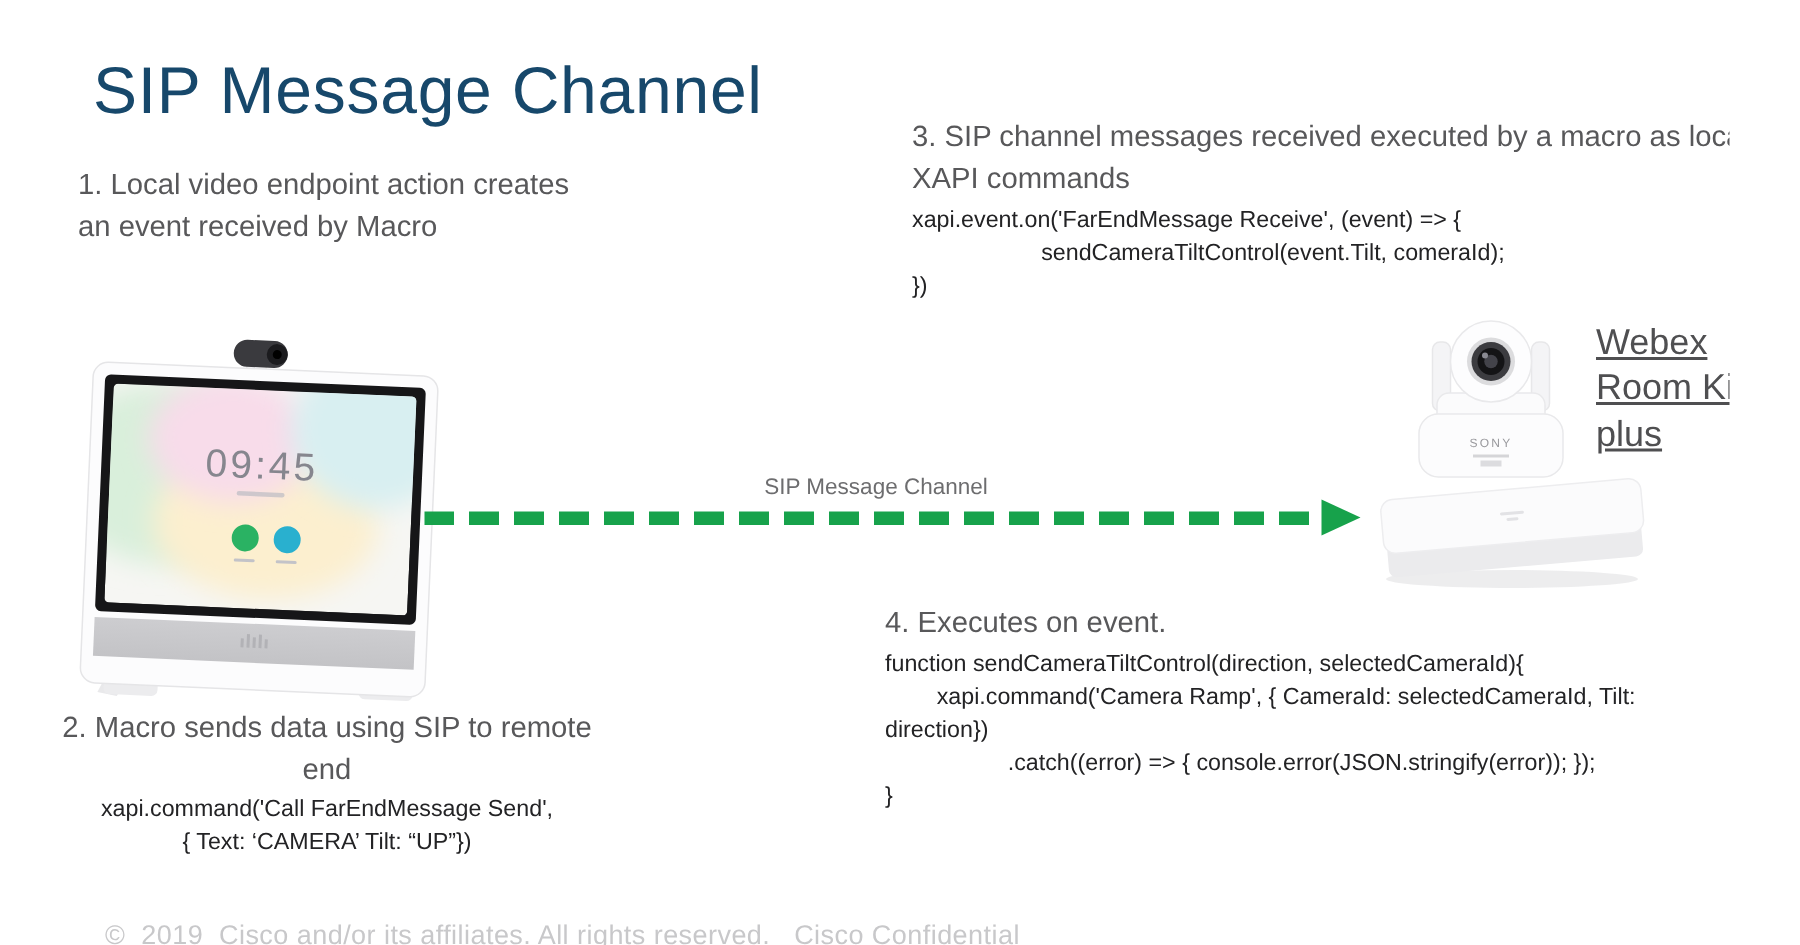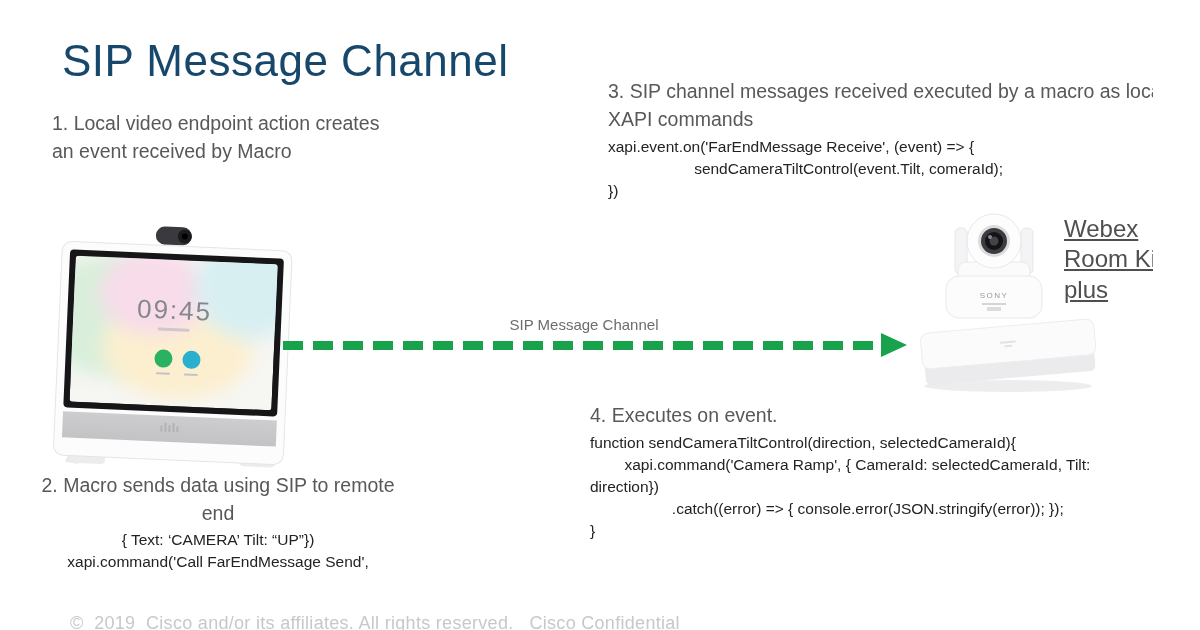"{ Text: ‘CAMERA’ Tilt: “UP”})" div.code-line { order: before "xapi.command('Call FarEndMessage Send'," -> after "xapi.command('Call FarEndMessage Send'," }
